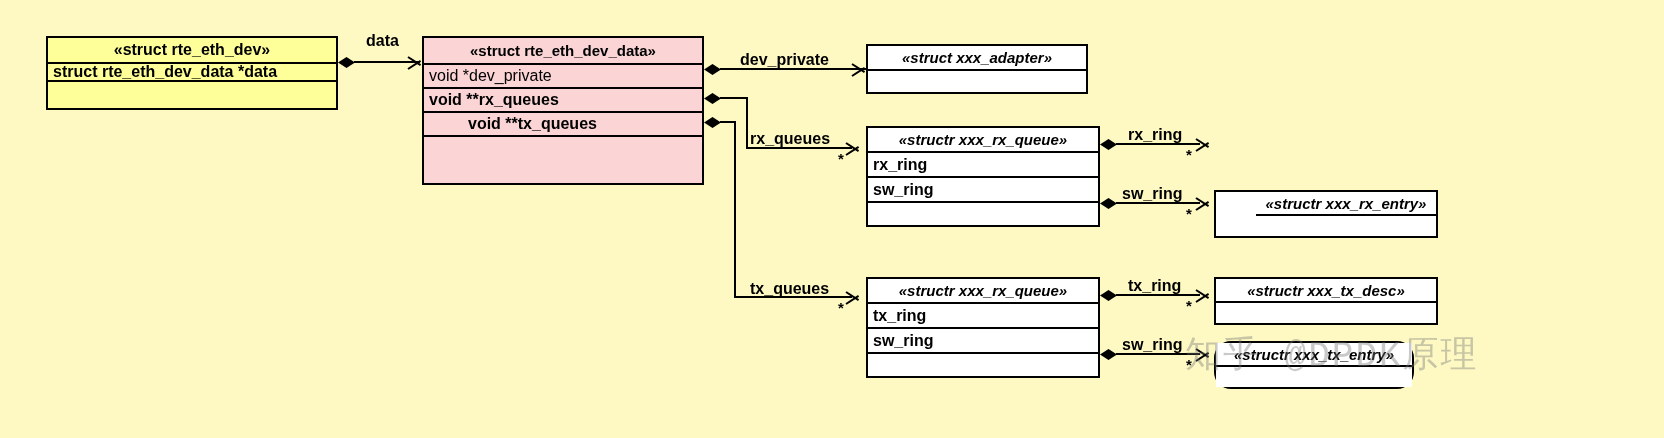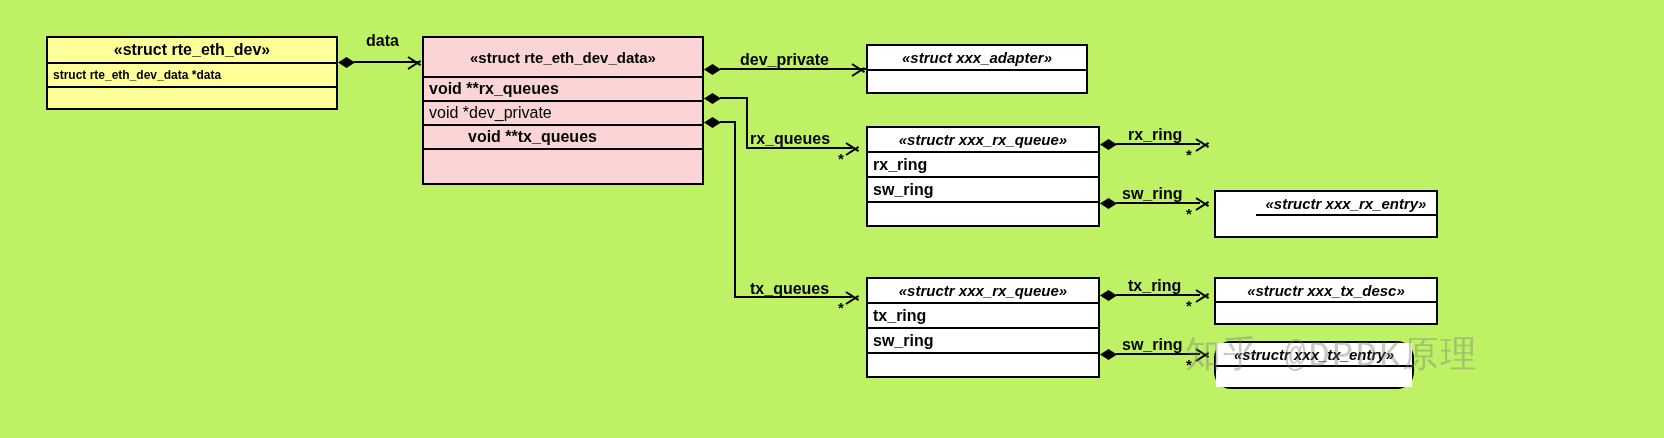"«struct rte_eth_dev»" #canvas { background: #bef264 -> #fef9c3 }
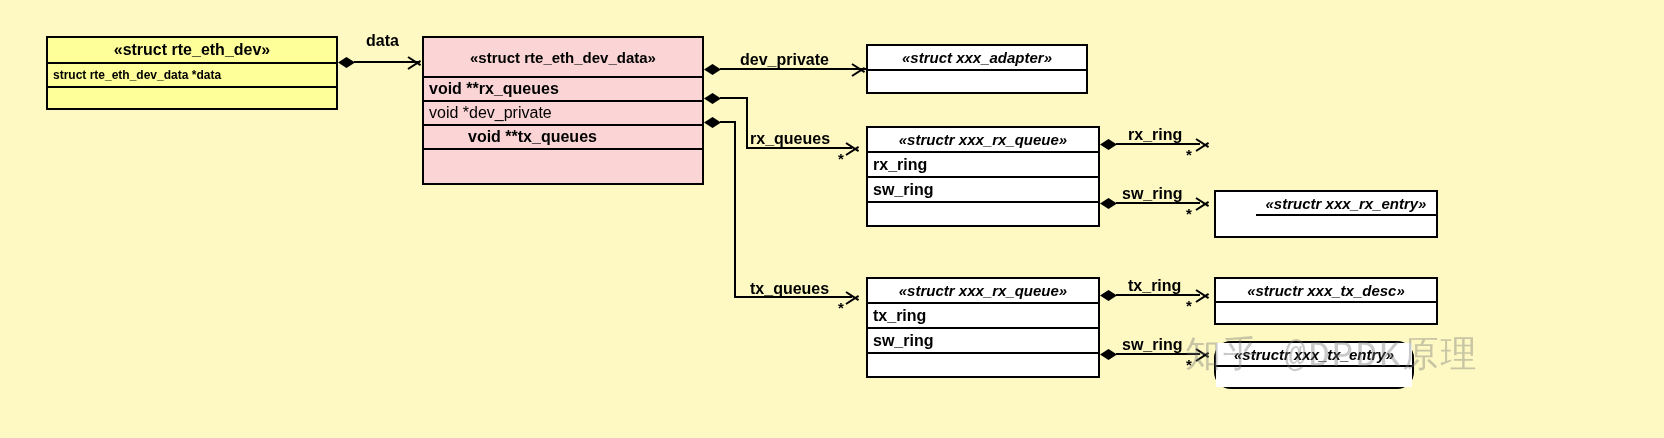"«struct rte_eth_dev_data»" div.uml-row { height: 40px -> 27px }
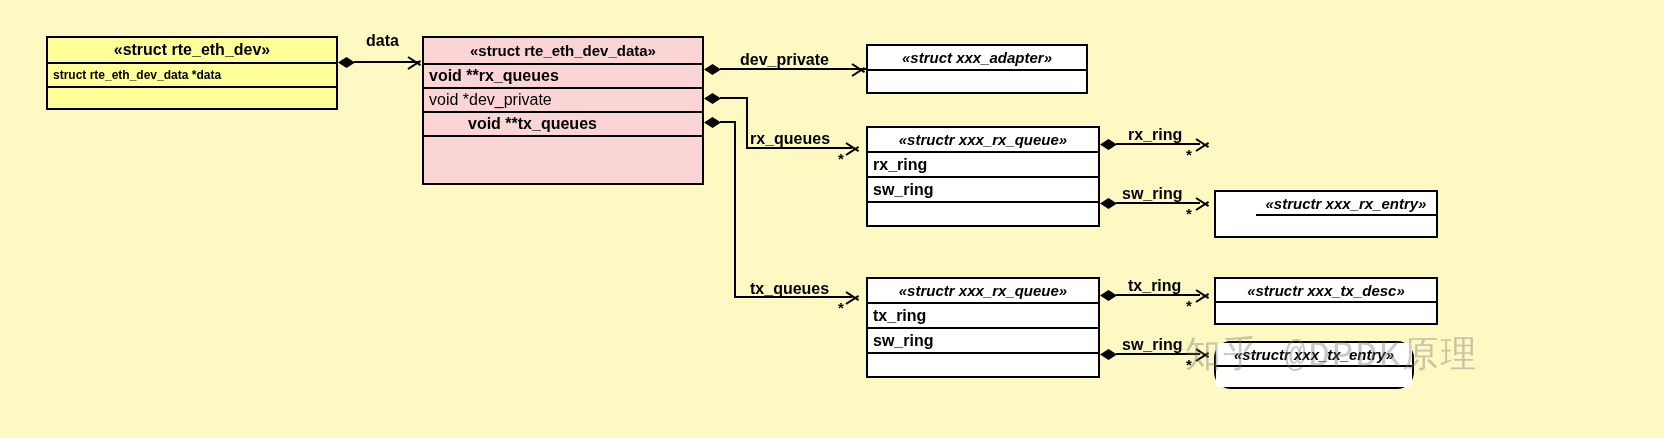"struct rte_eth_dev_data *data" div.uml-row { font-size: 12px -> 16px; height: 24px -> 18px }
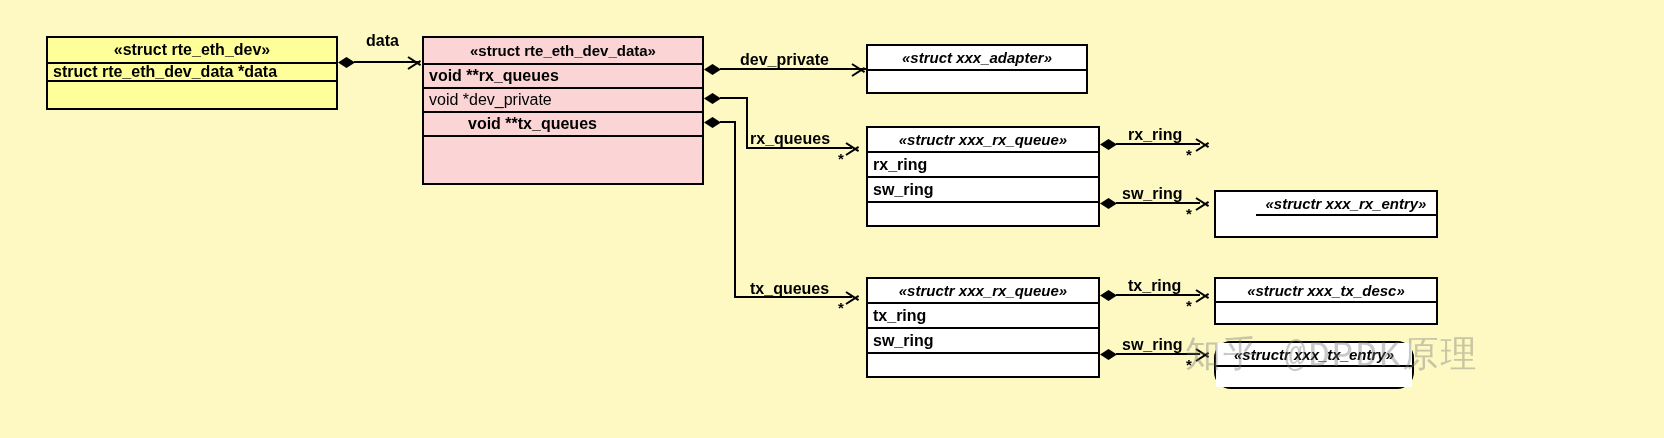"void **rx_queues" div.uml-row { order: before "void *dev_private" -> after "void *dev_private" }
